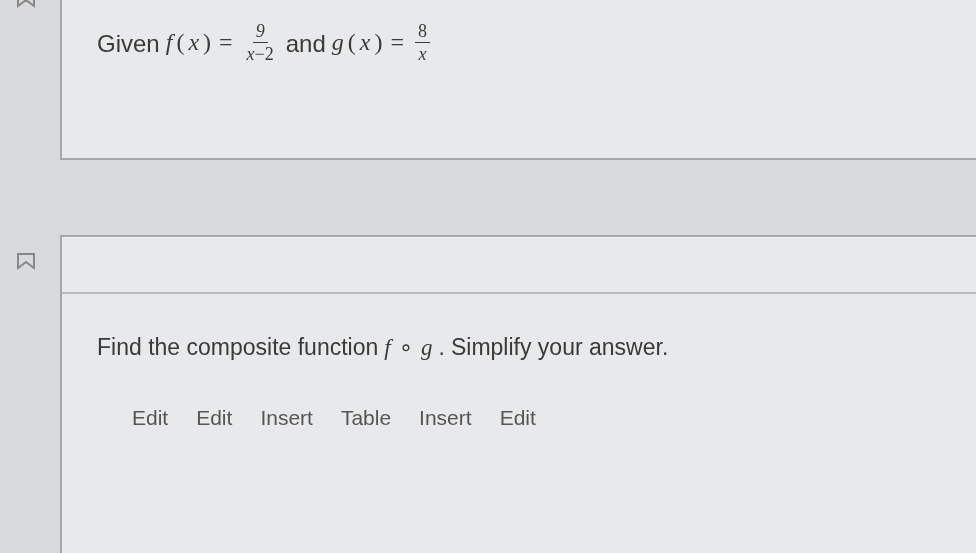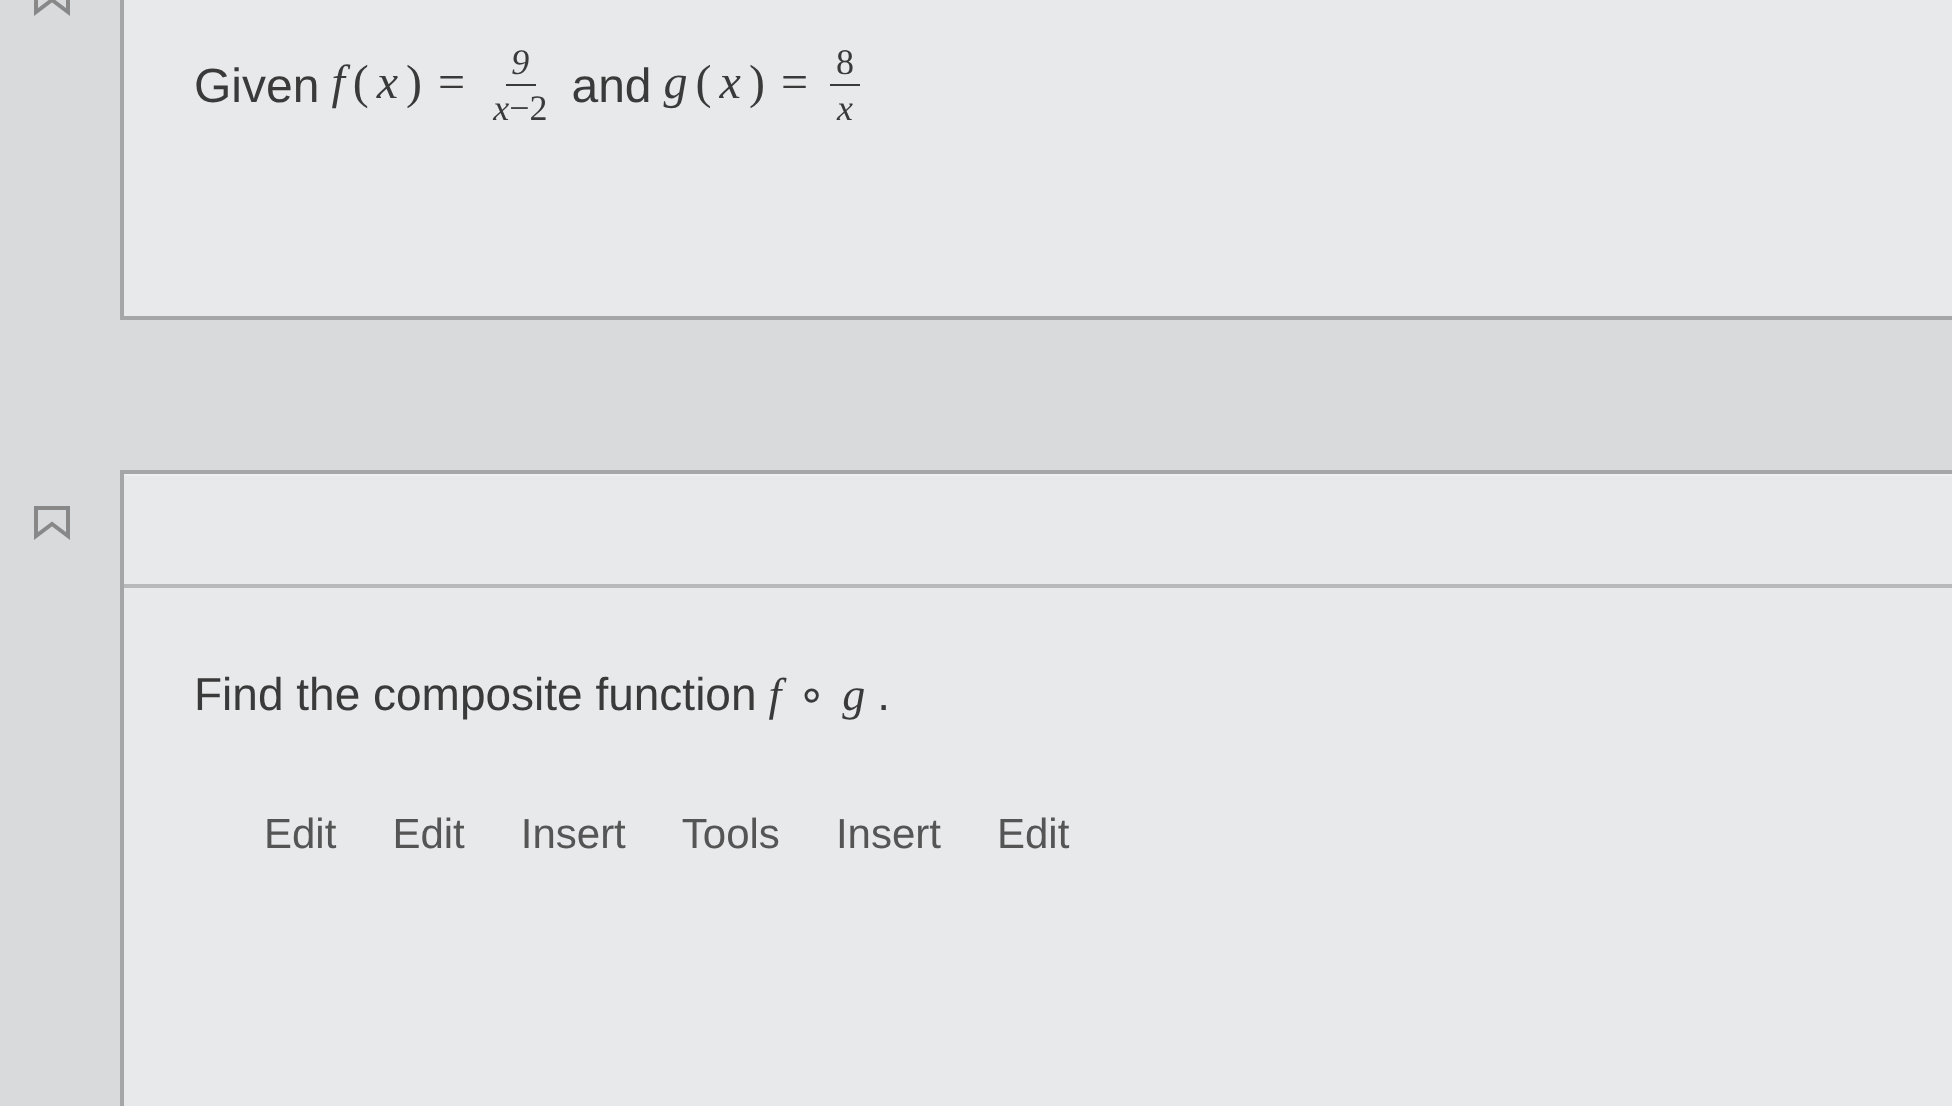"Simplify your answer." span { html: none -> <span>Simplify your answer.</span> }
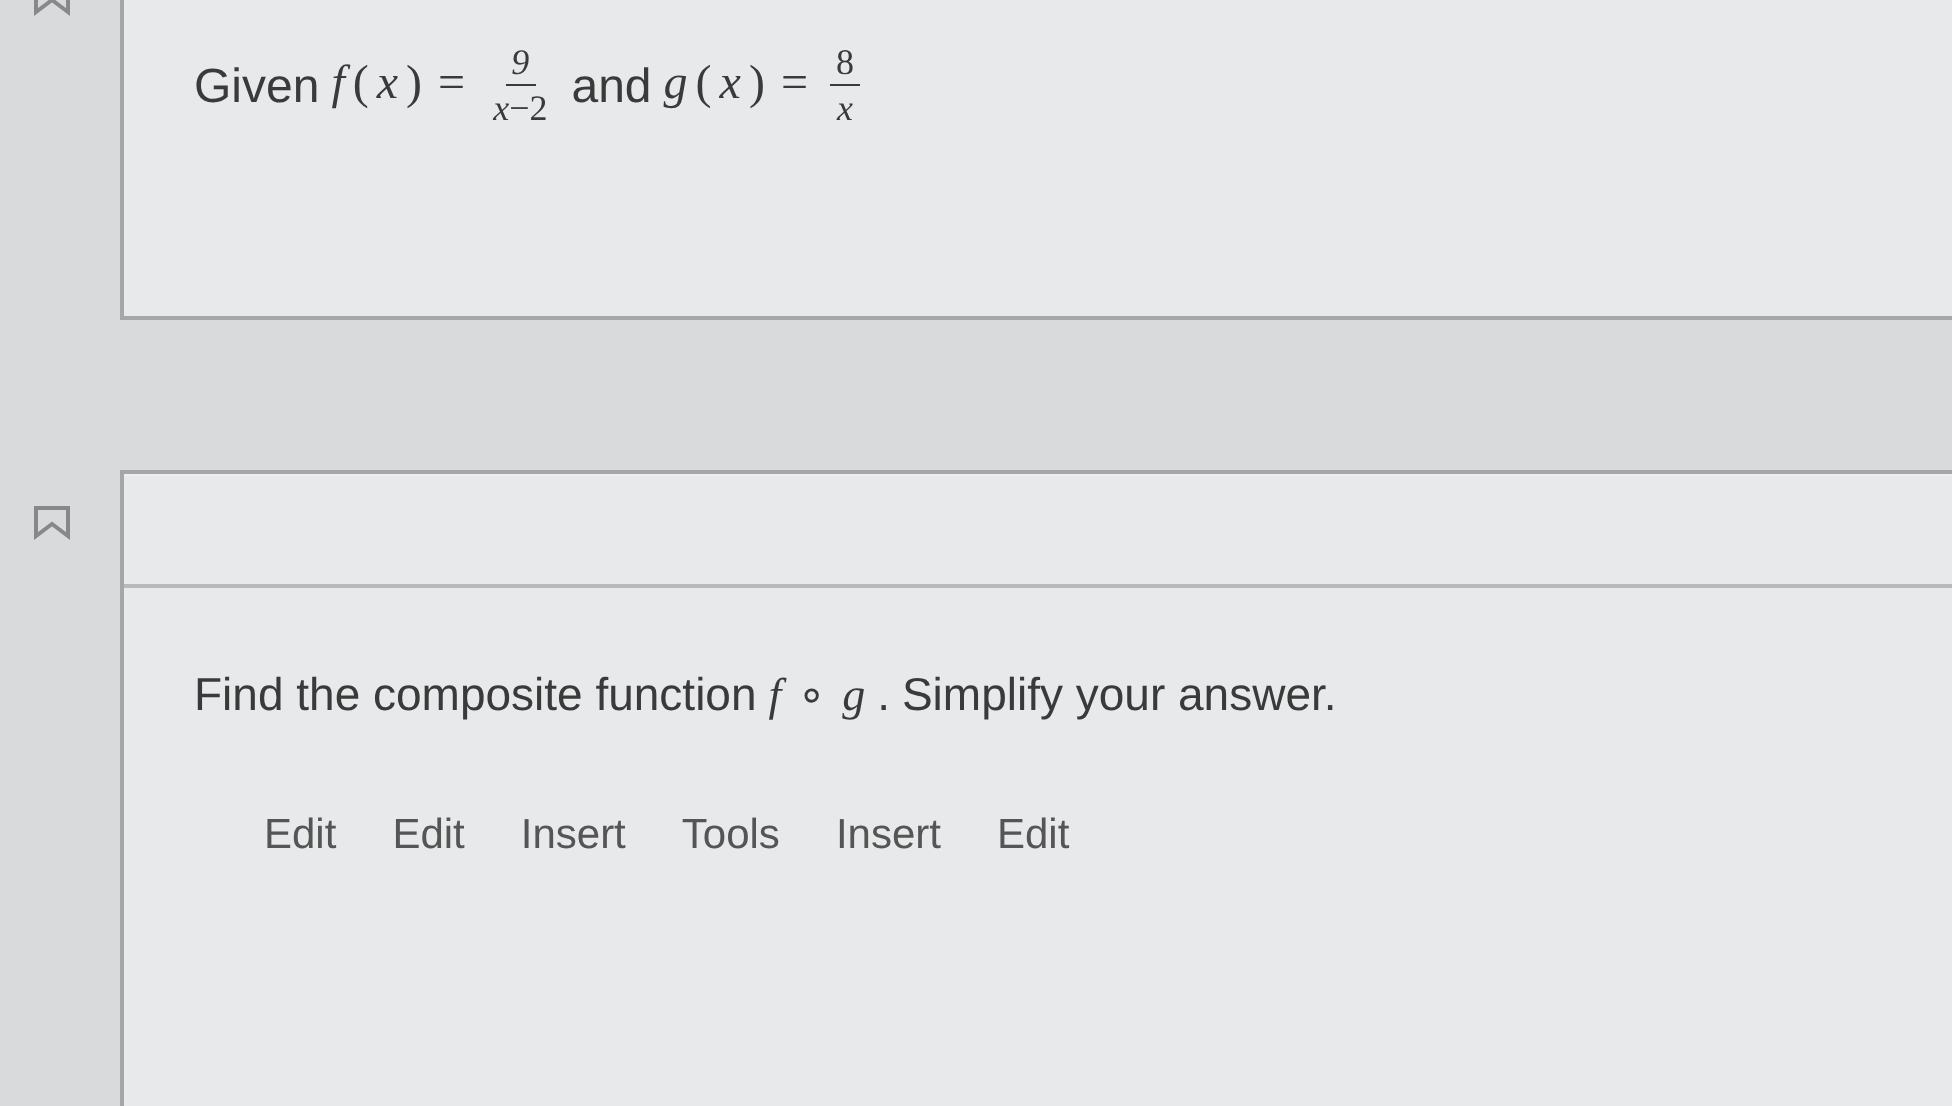"Tools" span { text: Tools -> Table }
